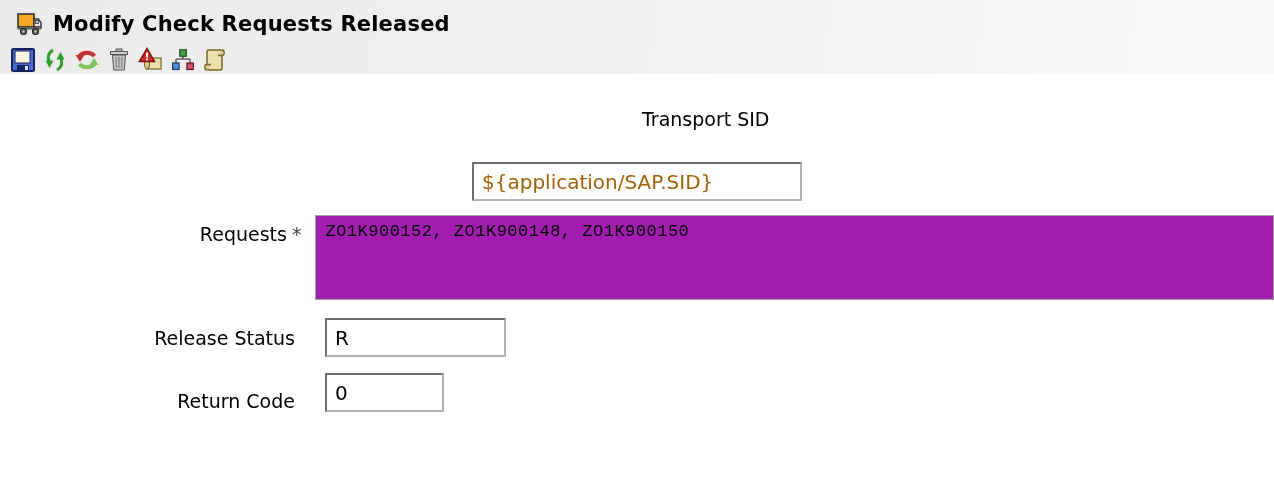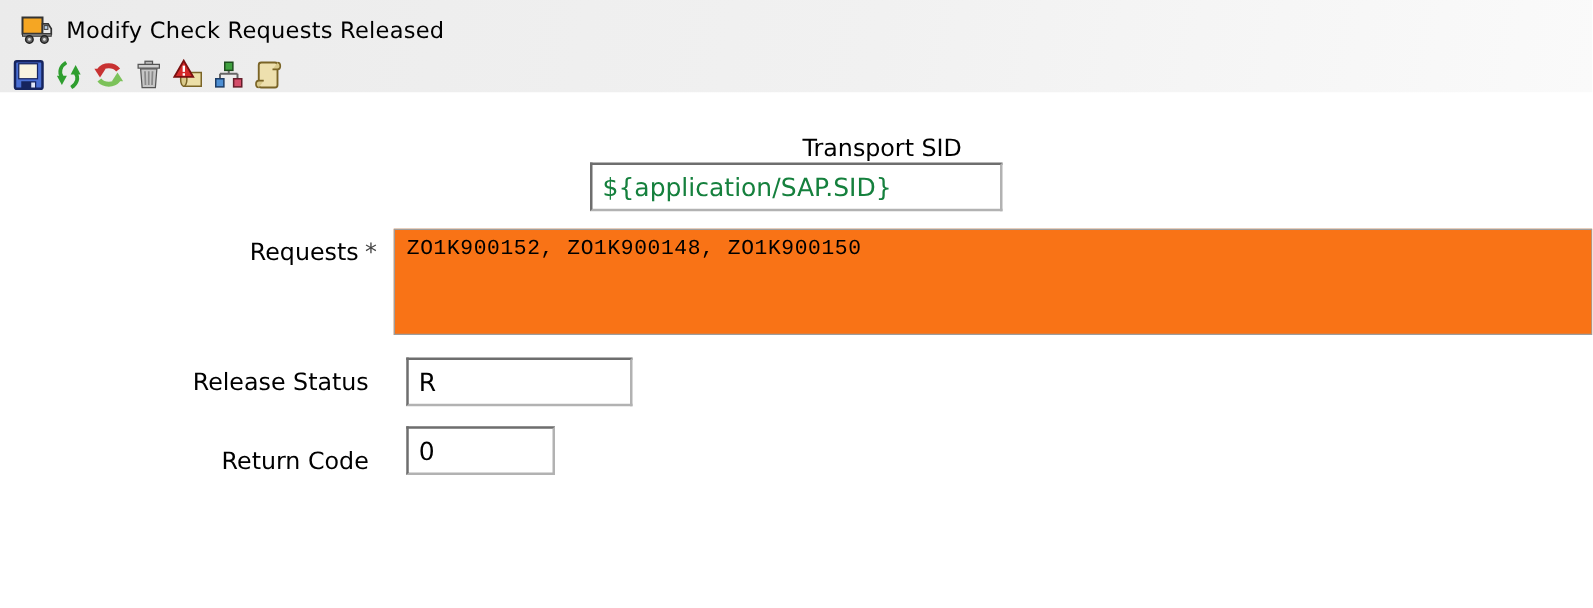"Modify Check Requests Released" .title { font-size: 18px -> 21px; font-weight: normal -> bold }
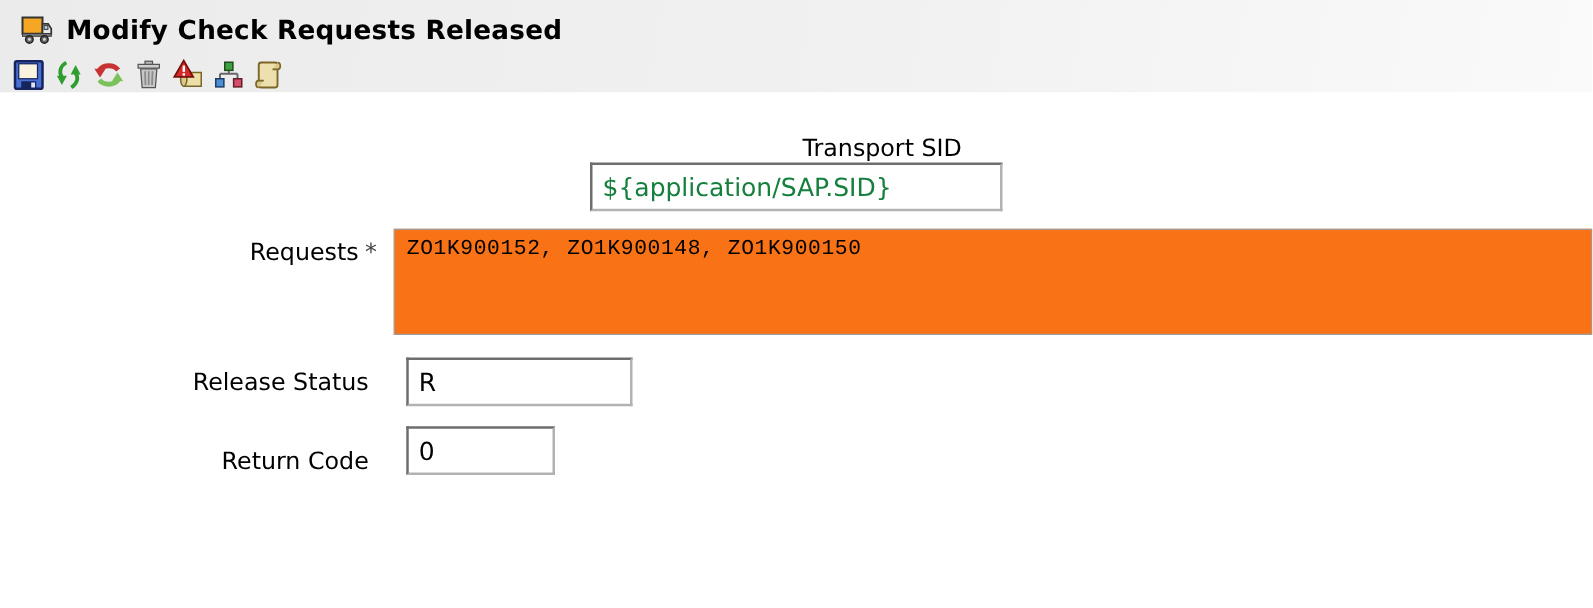"${application/SAP.SID}" .transport-input { color: #15803d -> #a16207; margin-top: none -> 32px }
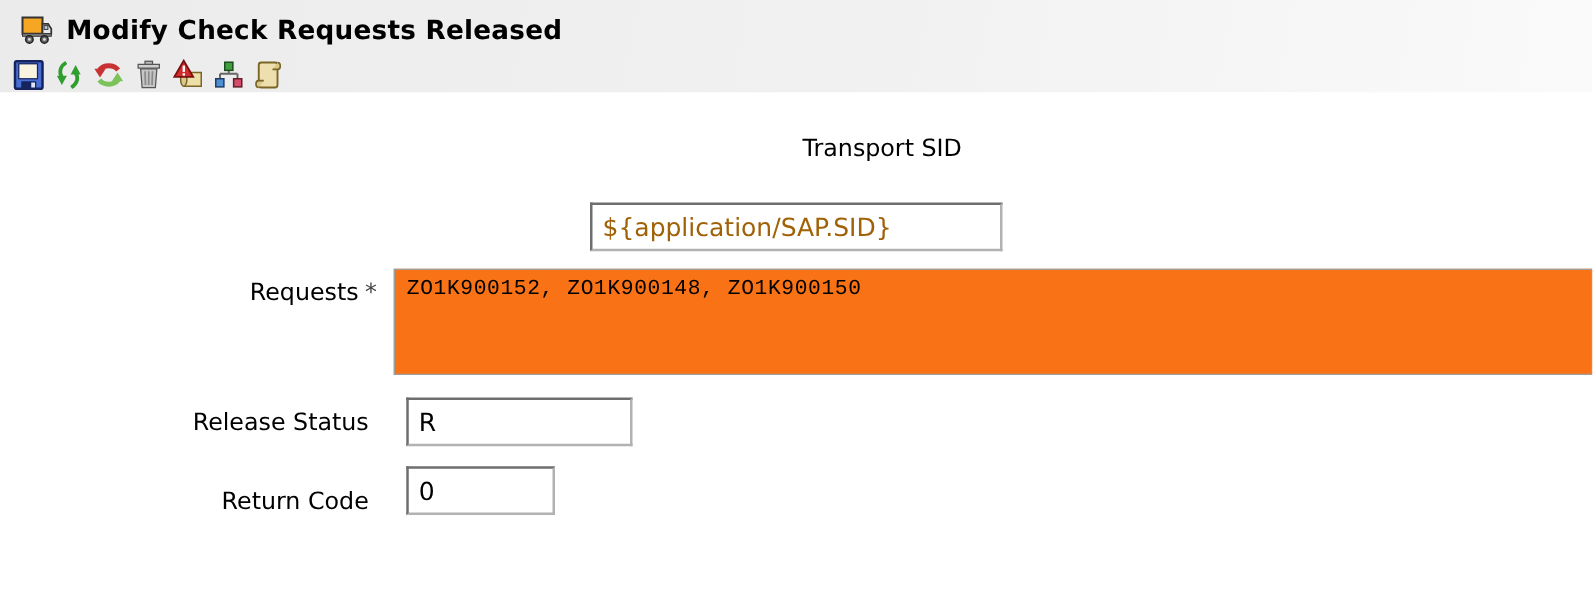"ZO1K900152, ZO1K900148, ZO1K900150" .requests-textarea { background: #f97316 -> #a21caf }
